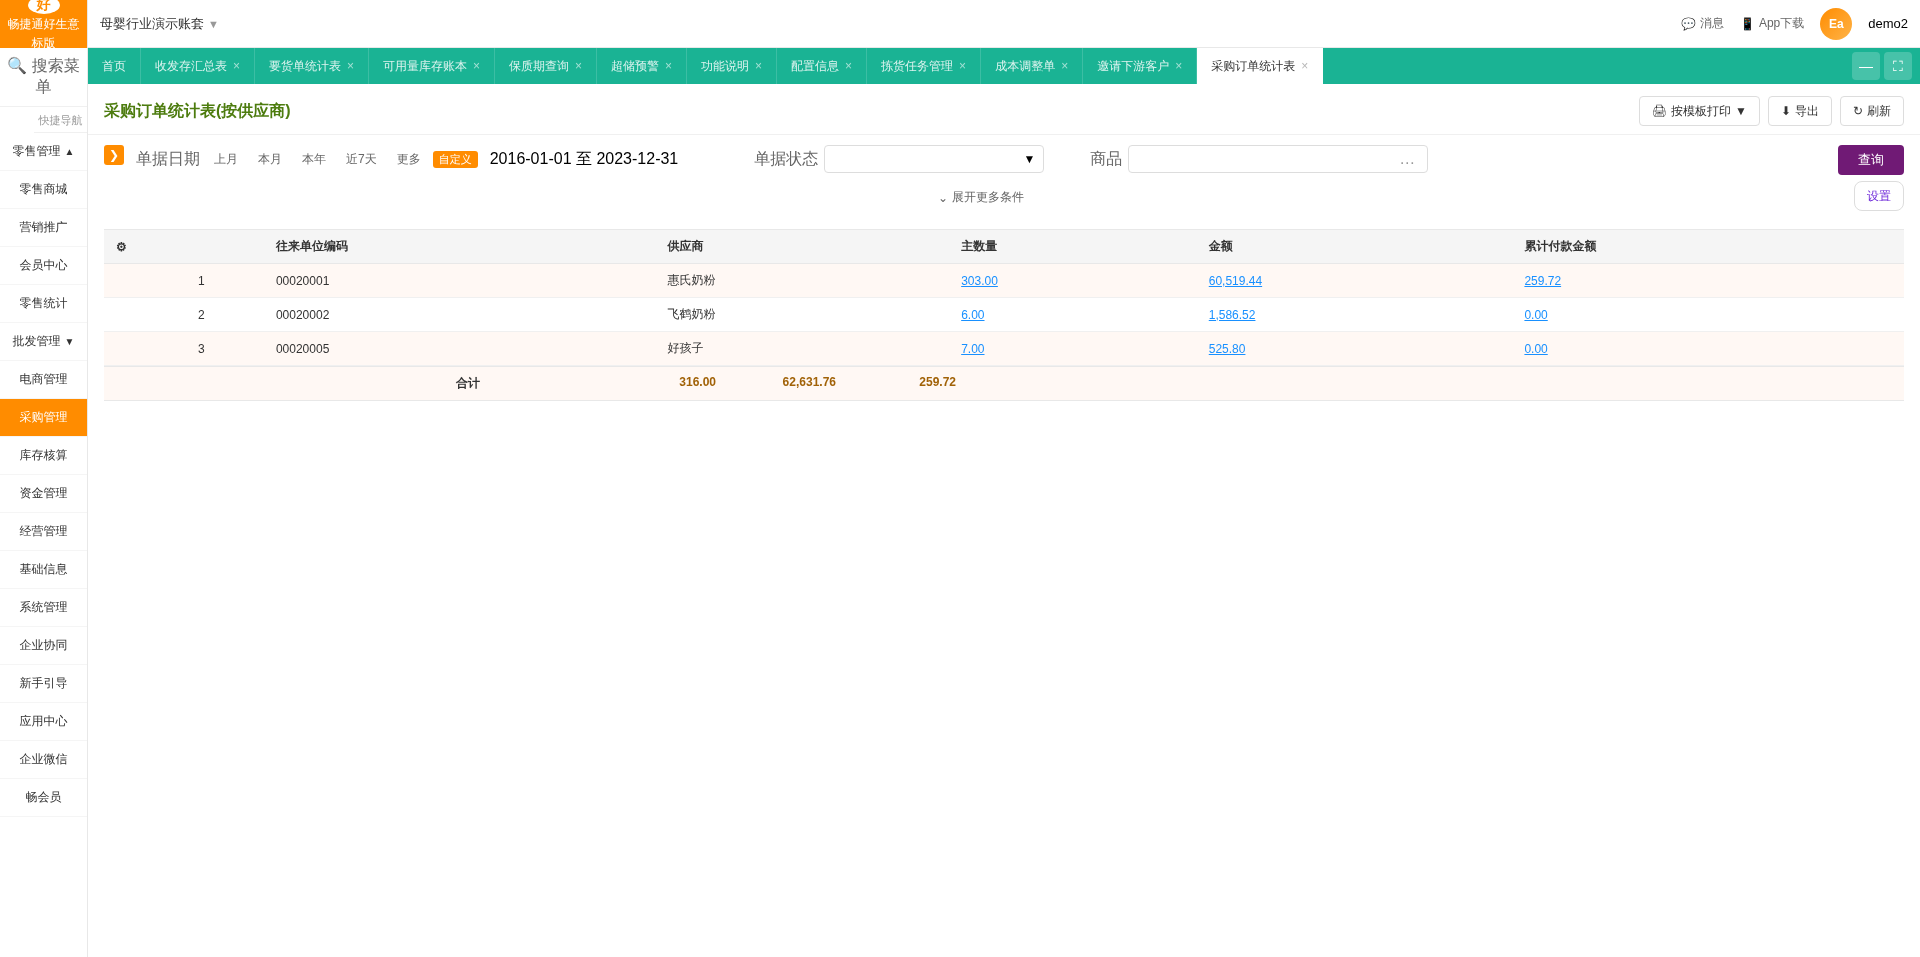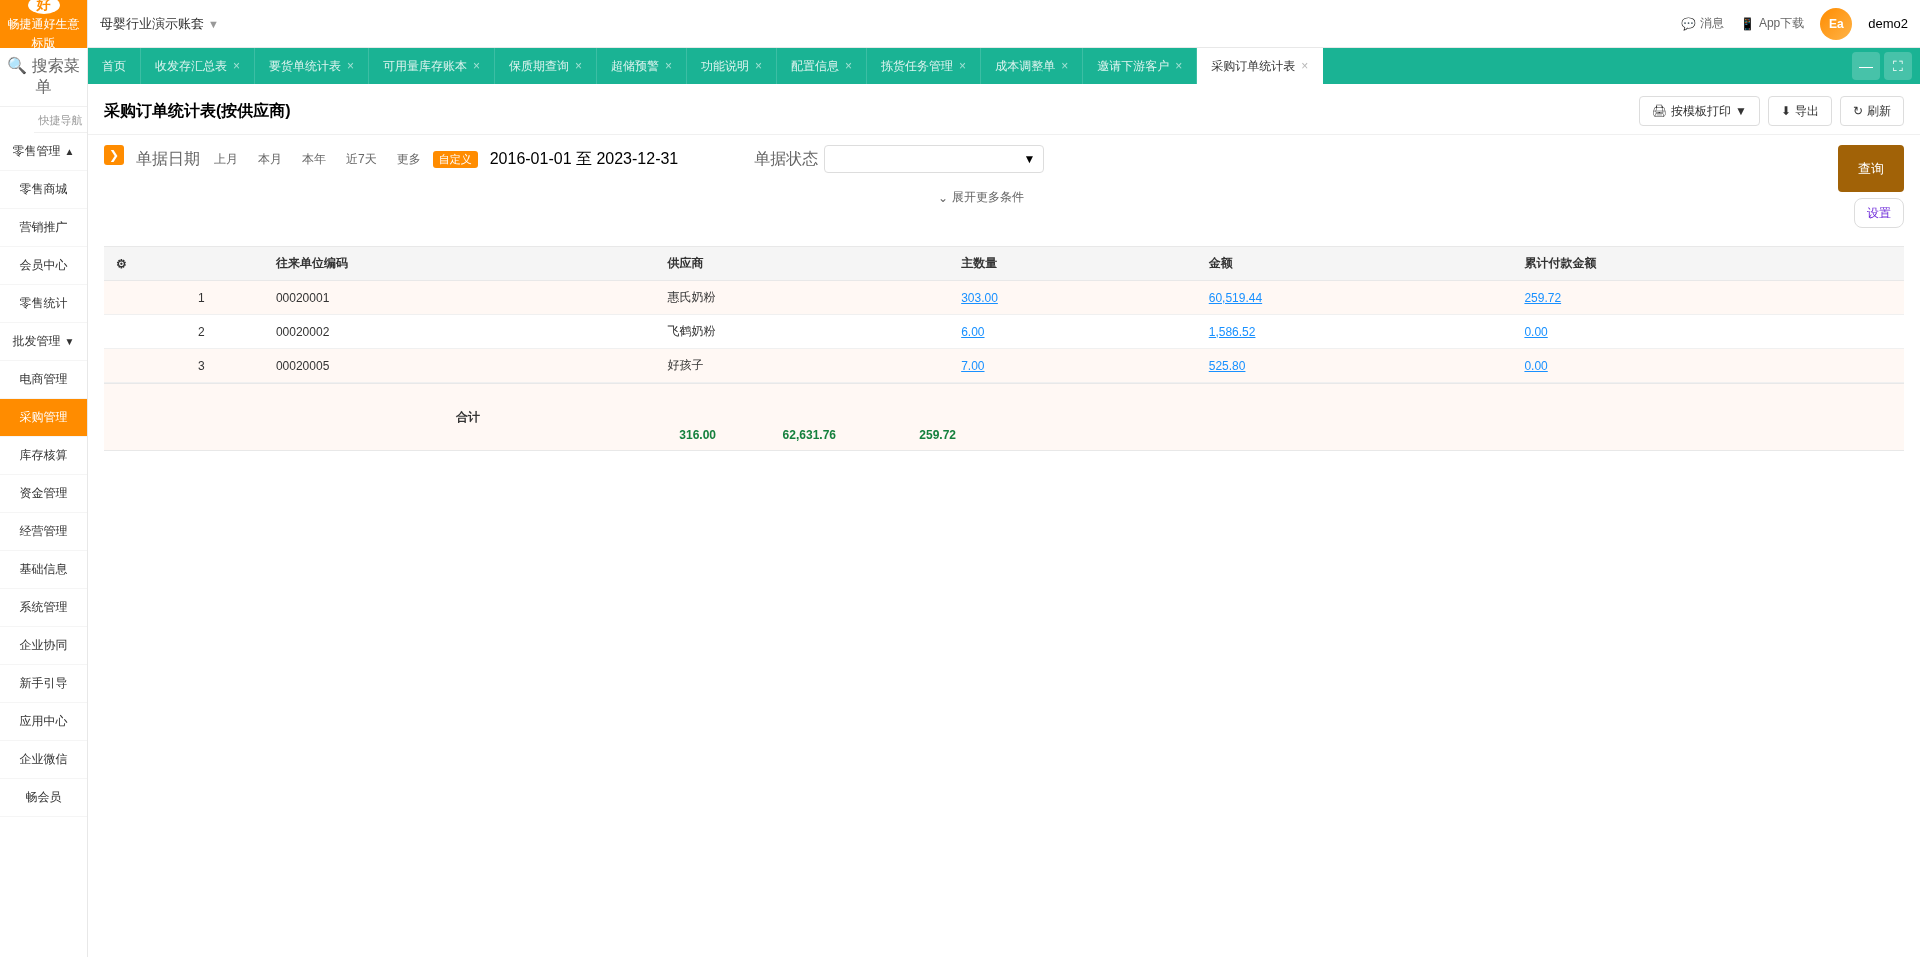"采购订单统计表(按供应商)" .page-title { color: #000000 -> #4d7c0f }
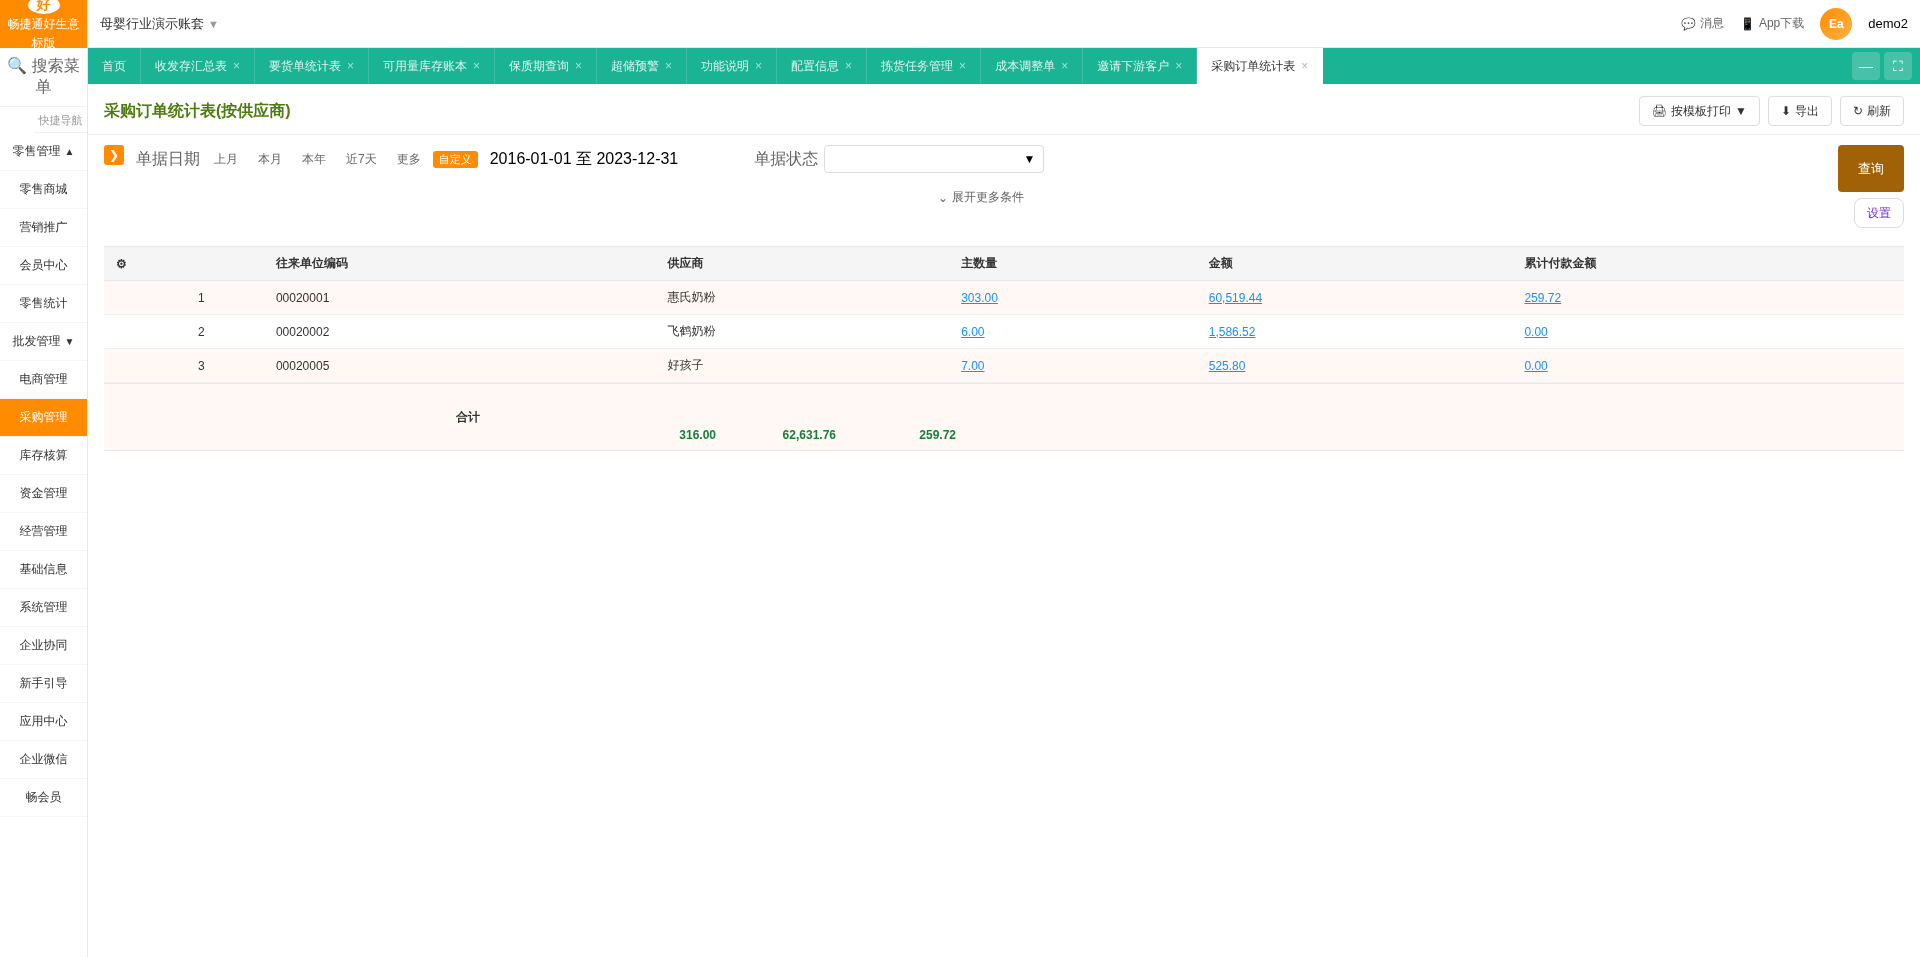"商品" div.filter-item { html: none -> <div> <span>商品</span> <div> <span></span> <span>…</span> </div> </div> }
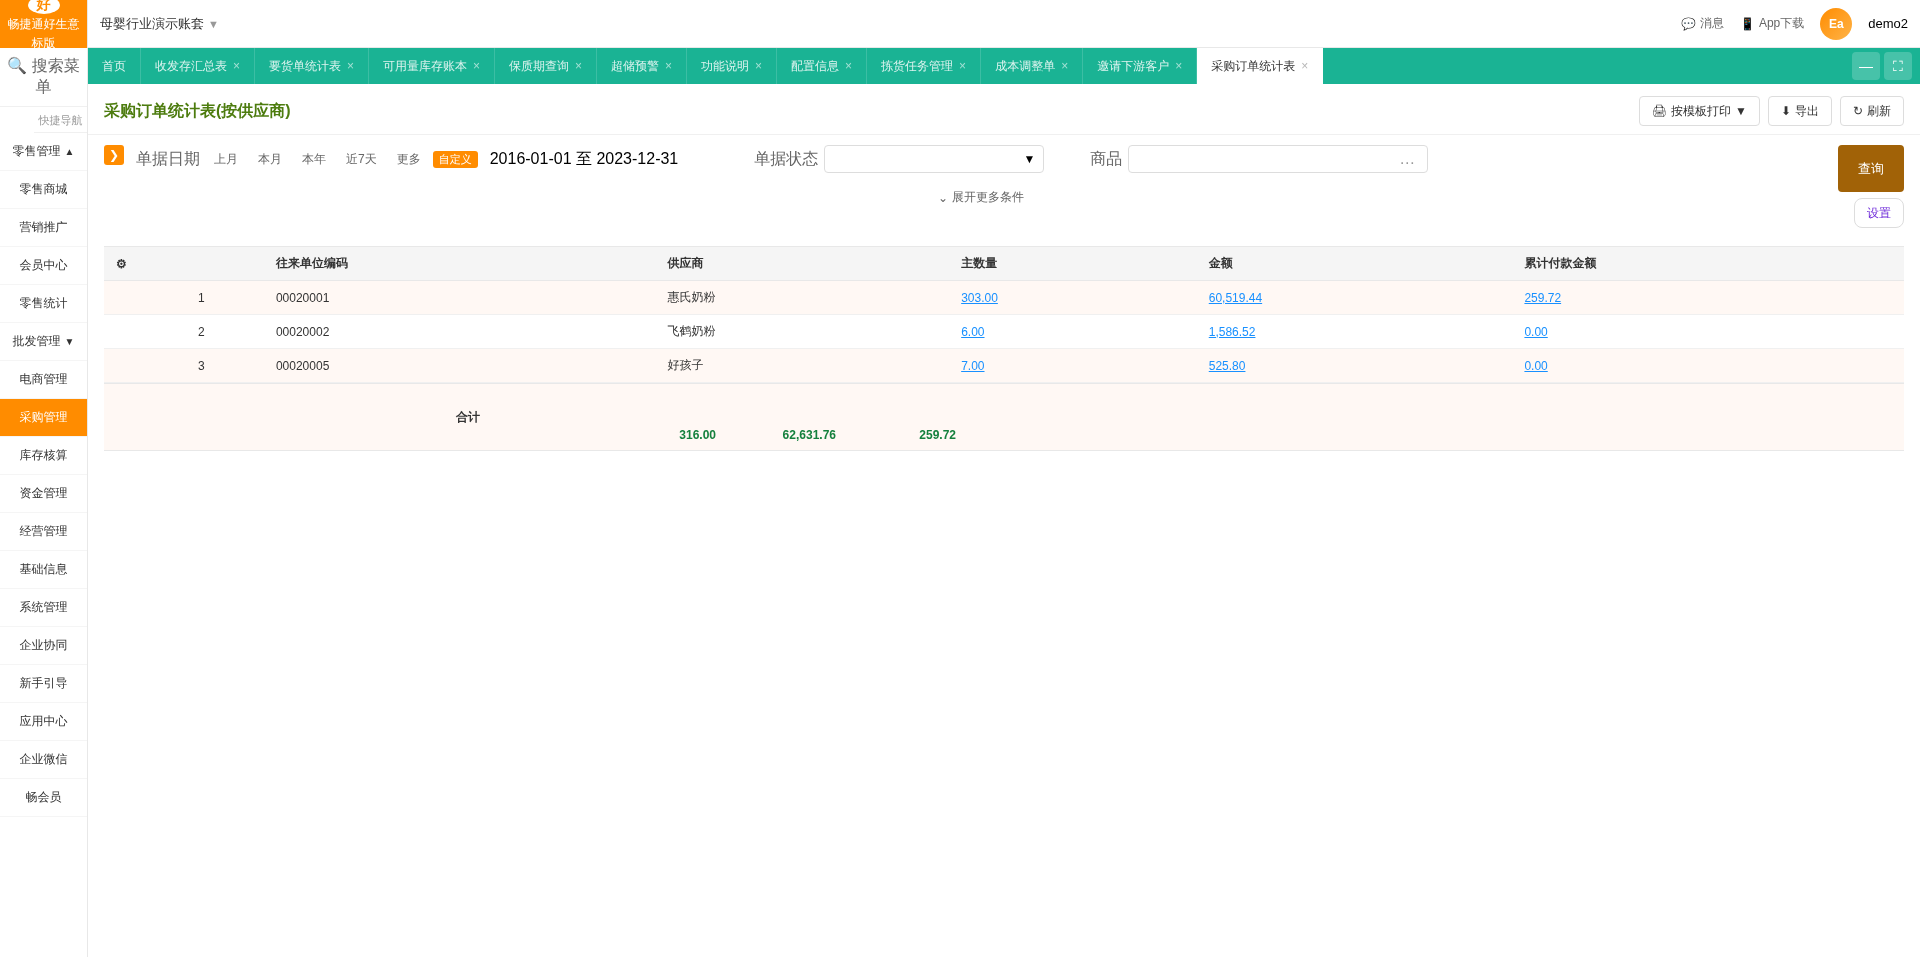"查询" .btn-query { background: #a16207 -> #701a75; height: 47px -> 30px }
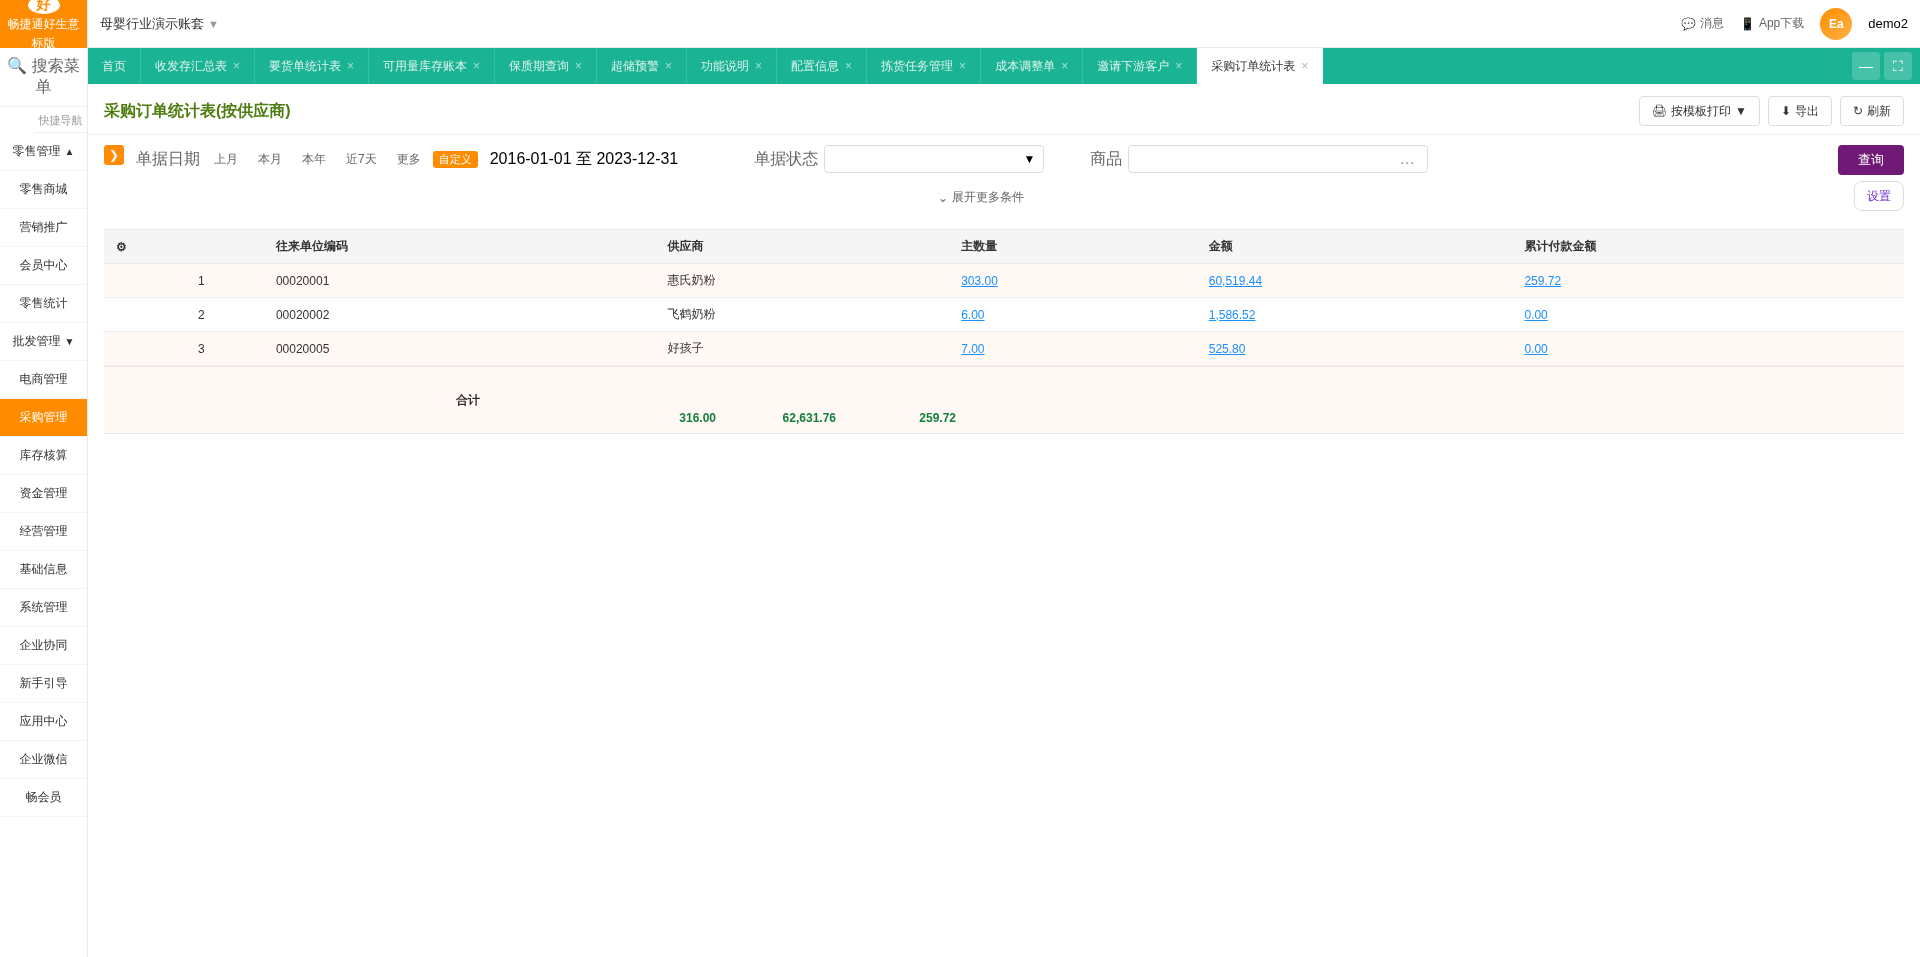"316.00" .footer-cell { color: #15803d -> #a16207; margin-top: 36px -> none }
